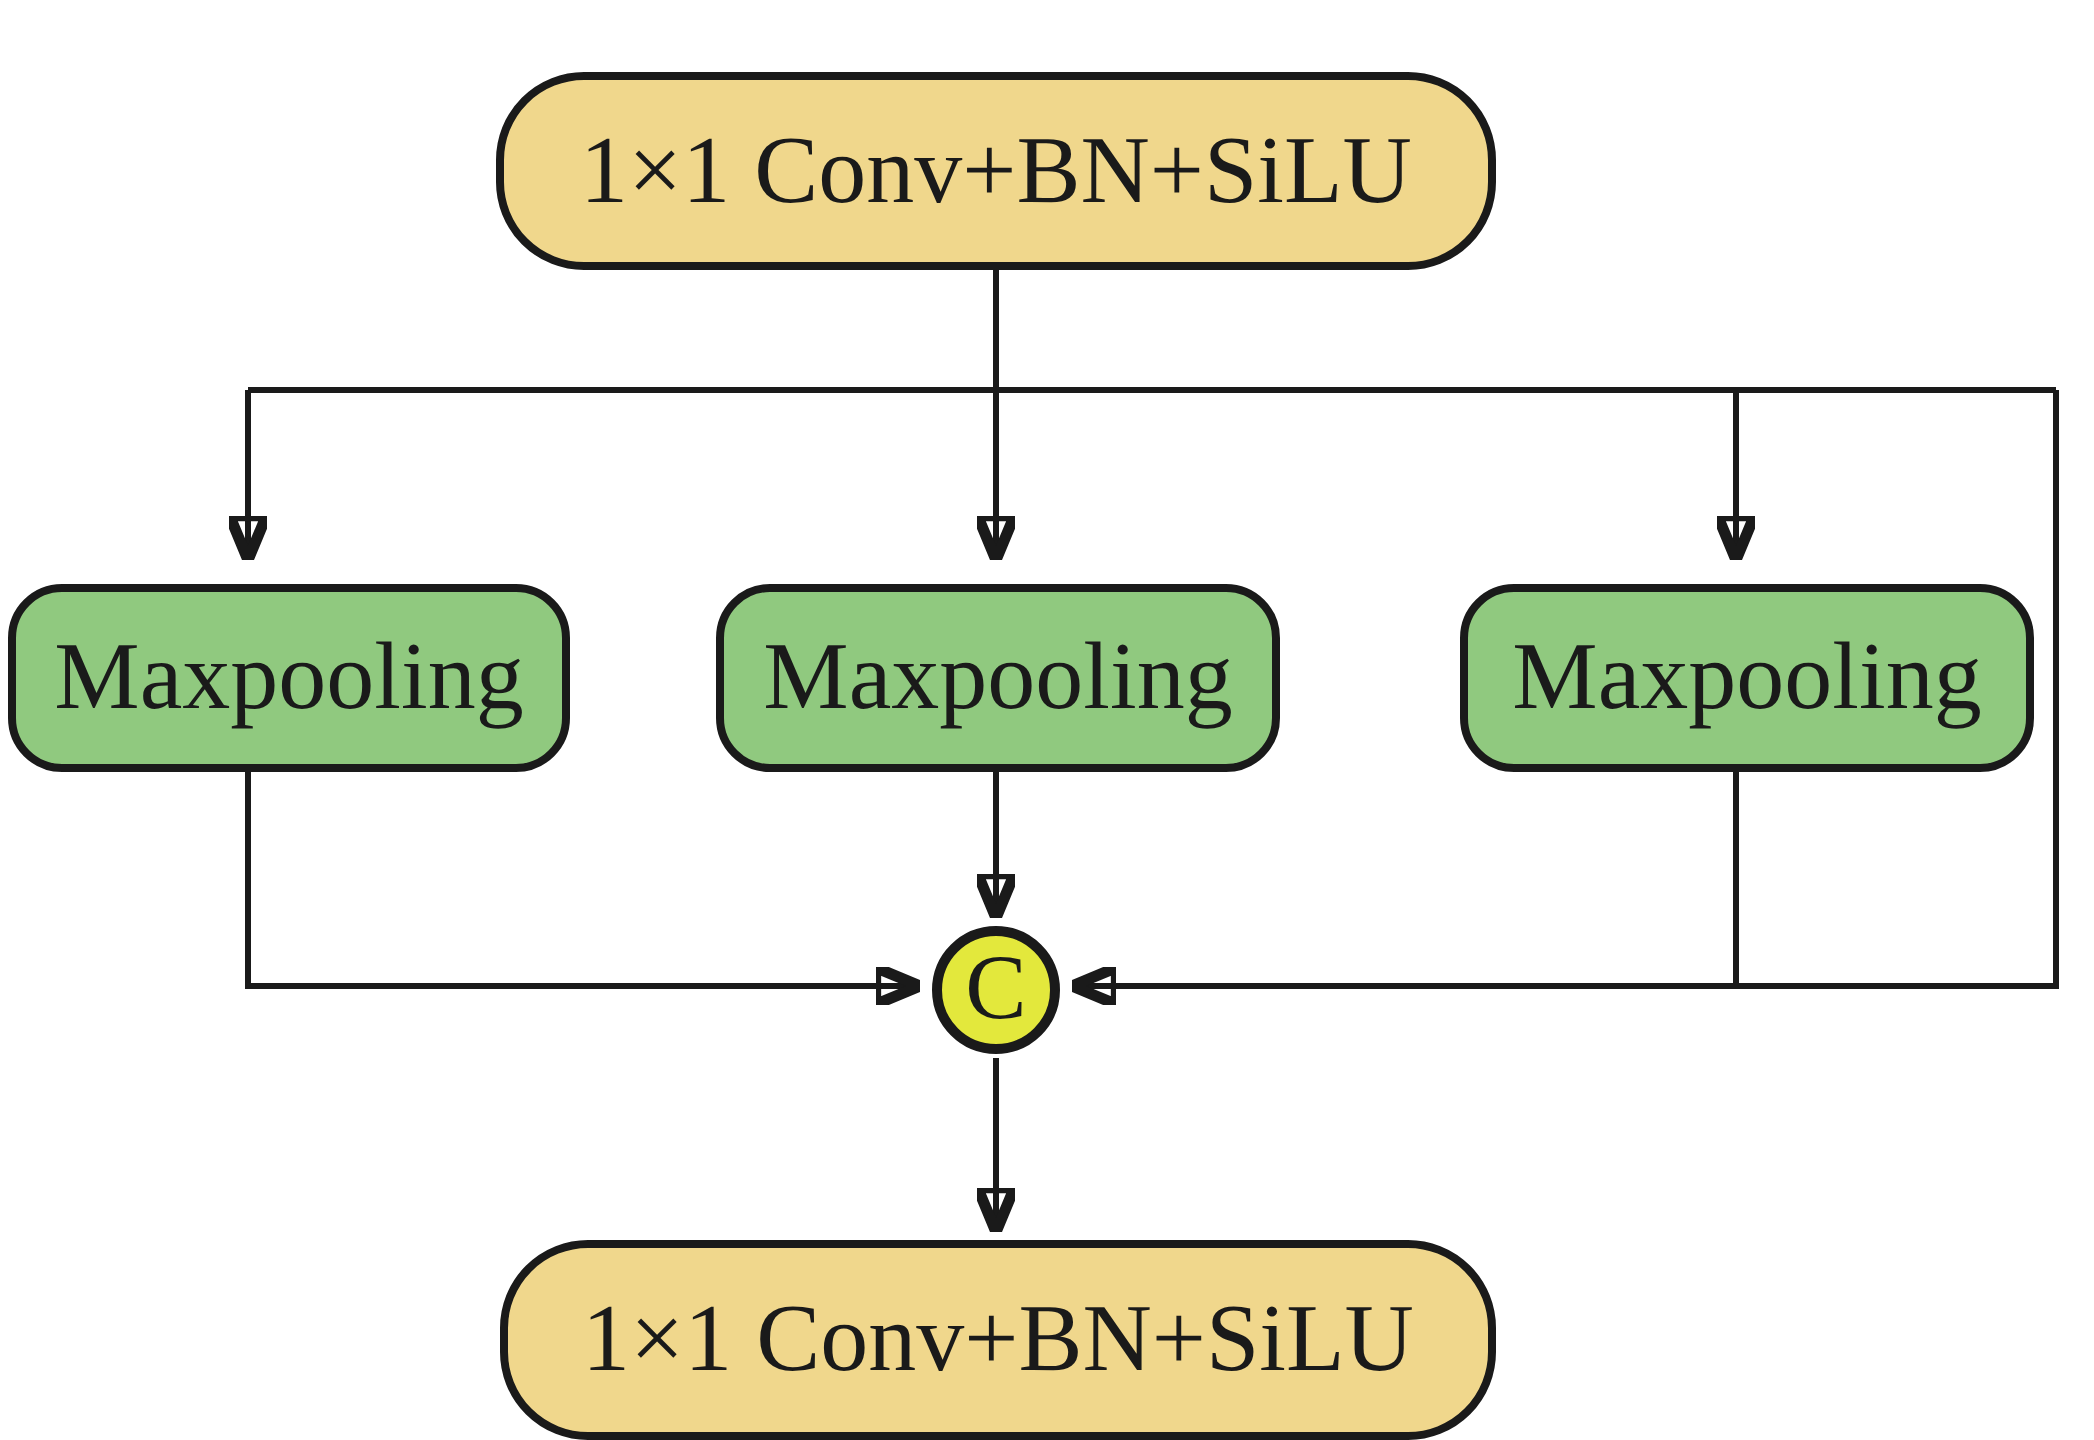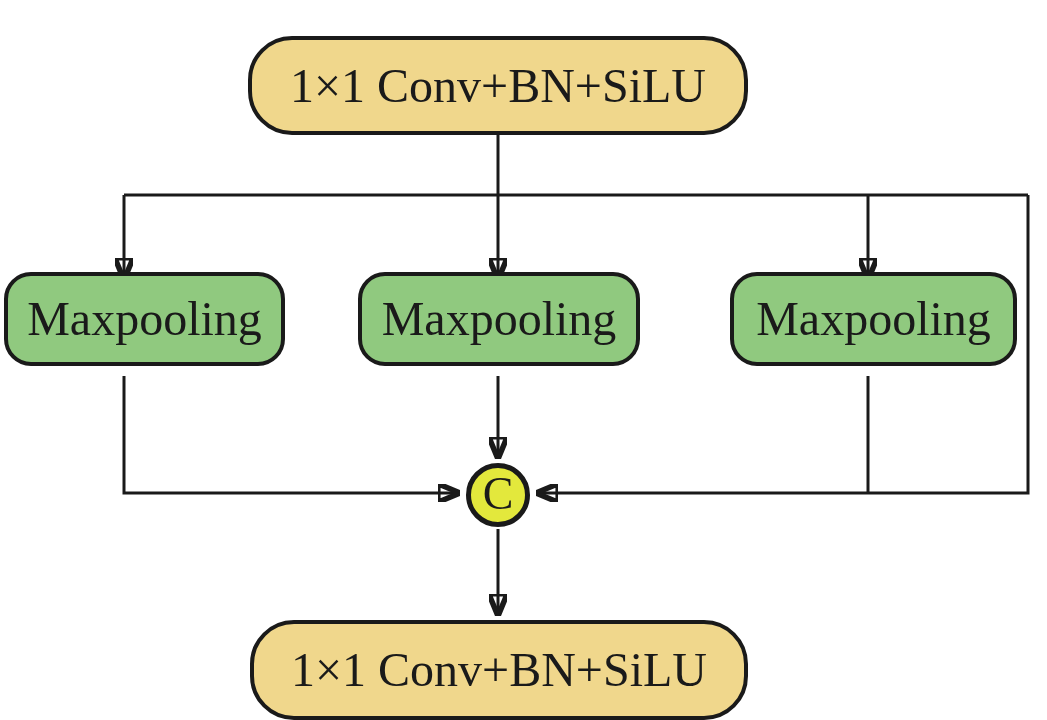"Maxpooling" .pool-box { top: 249px -> 269px }
